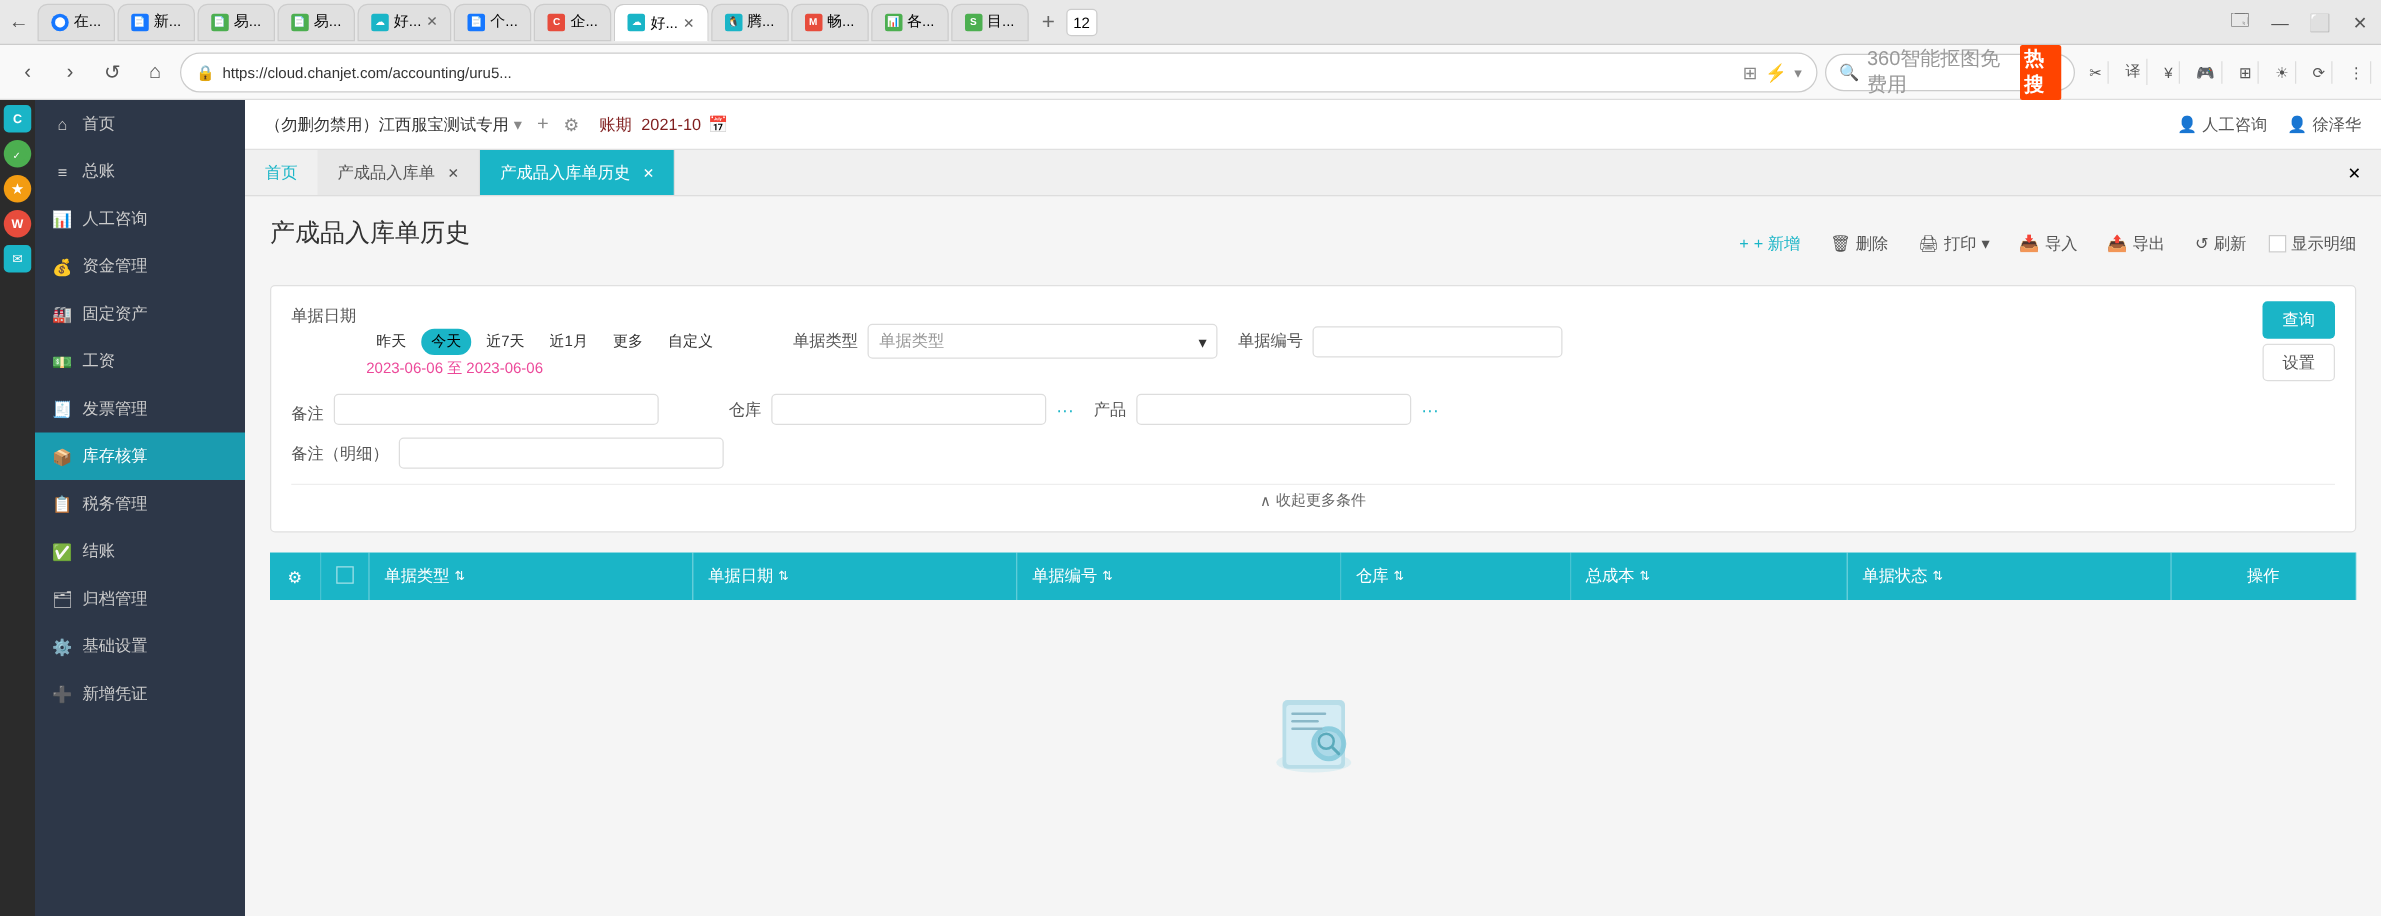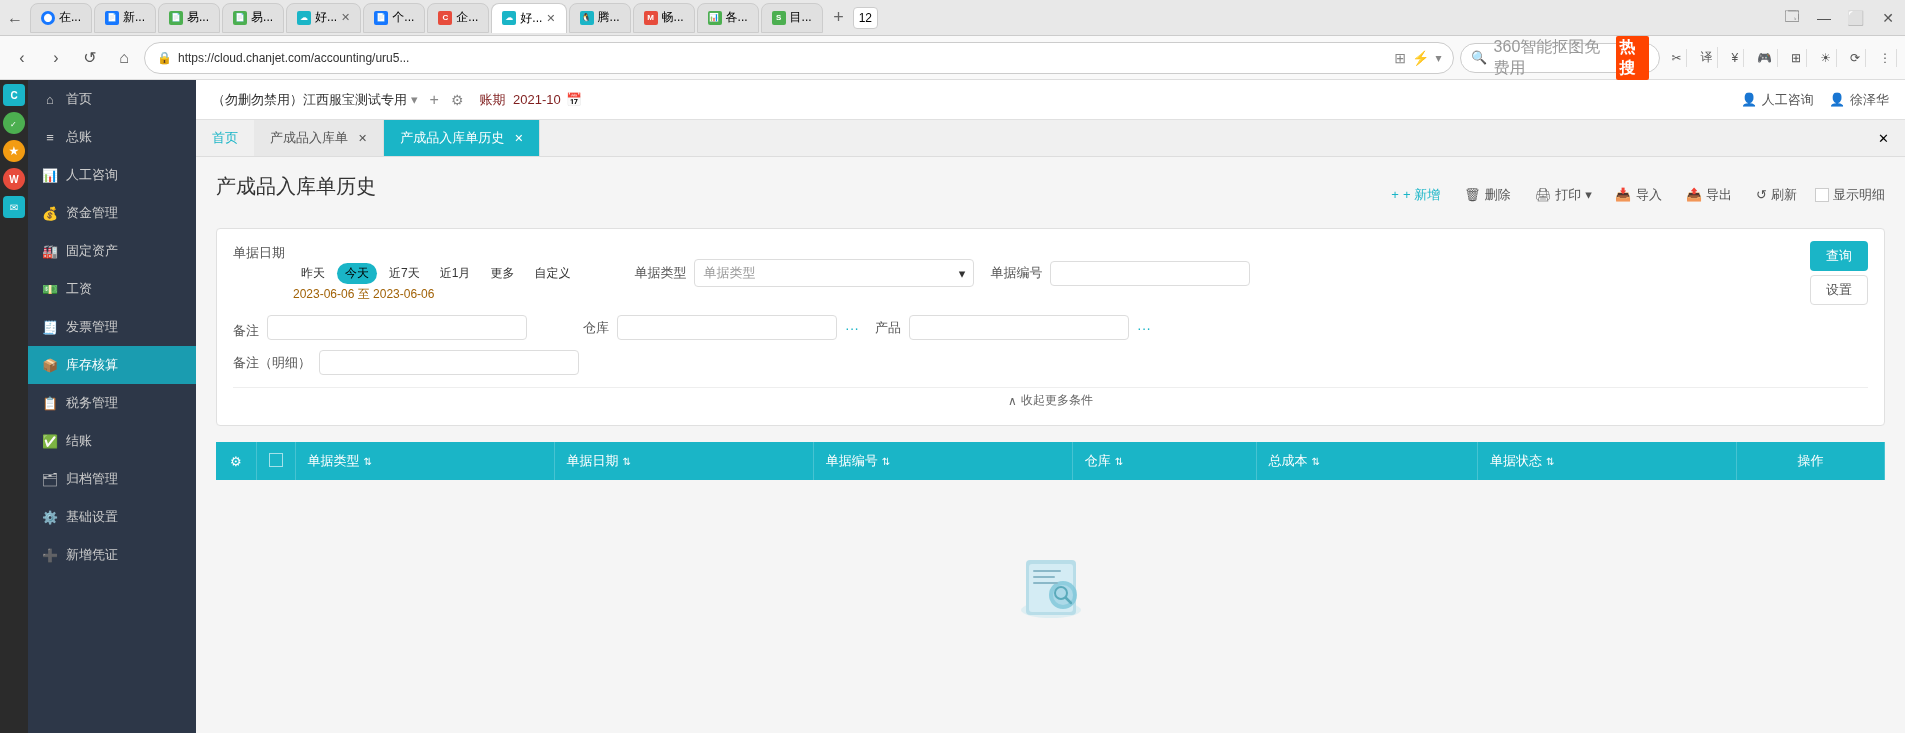"2023-06-06 至 2023-06-06" .date-range-text { color: #a16207 -> #ec4899 }
